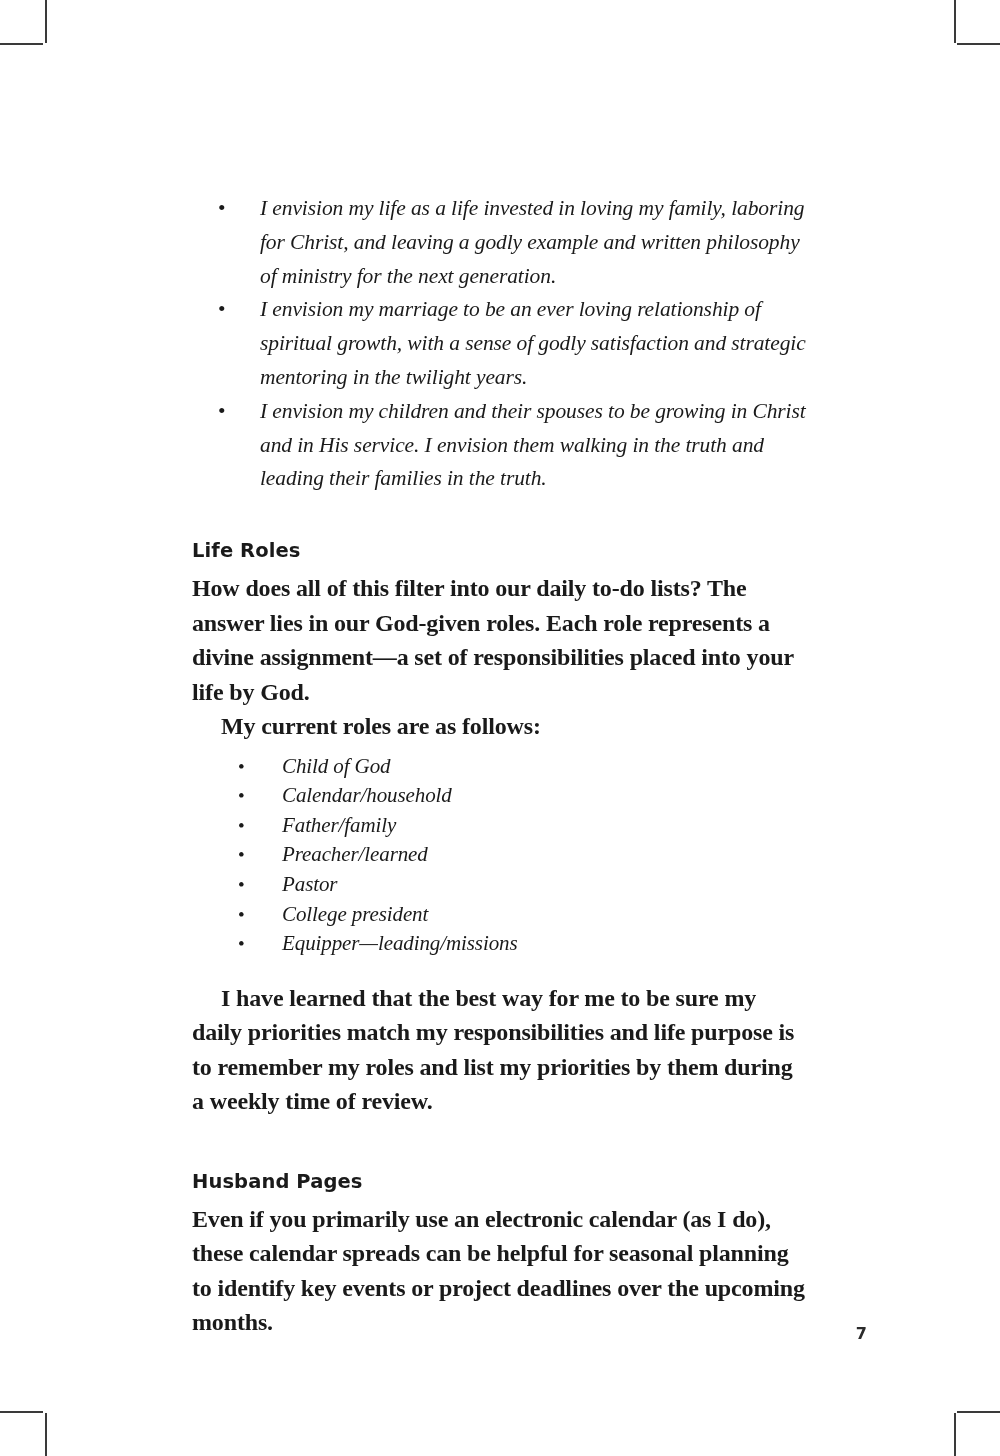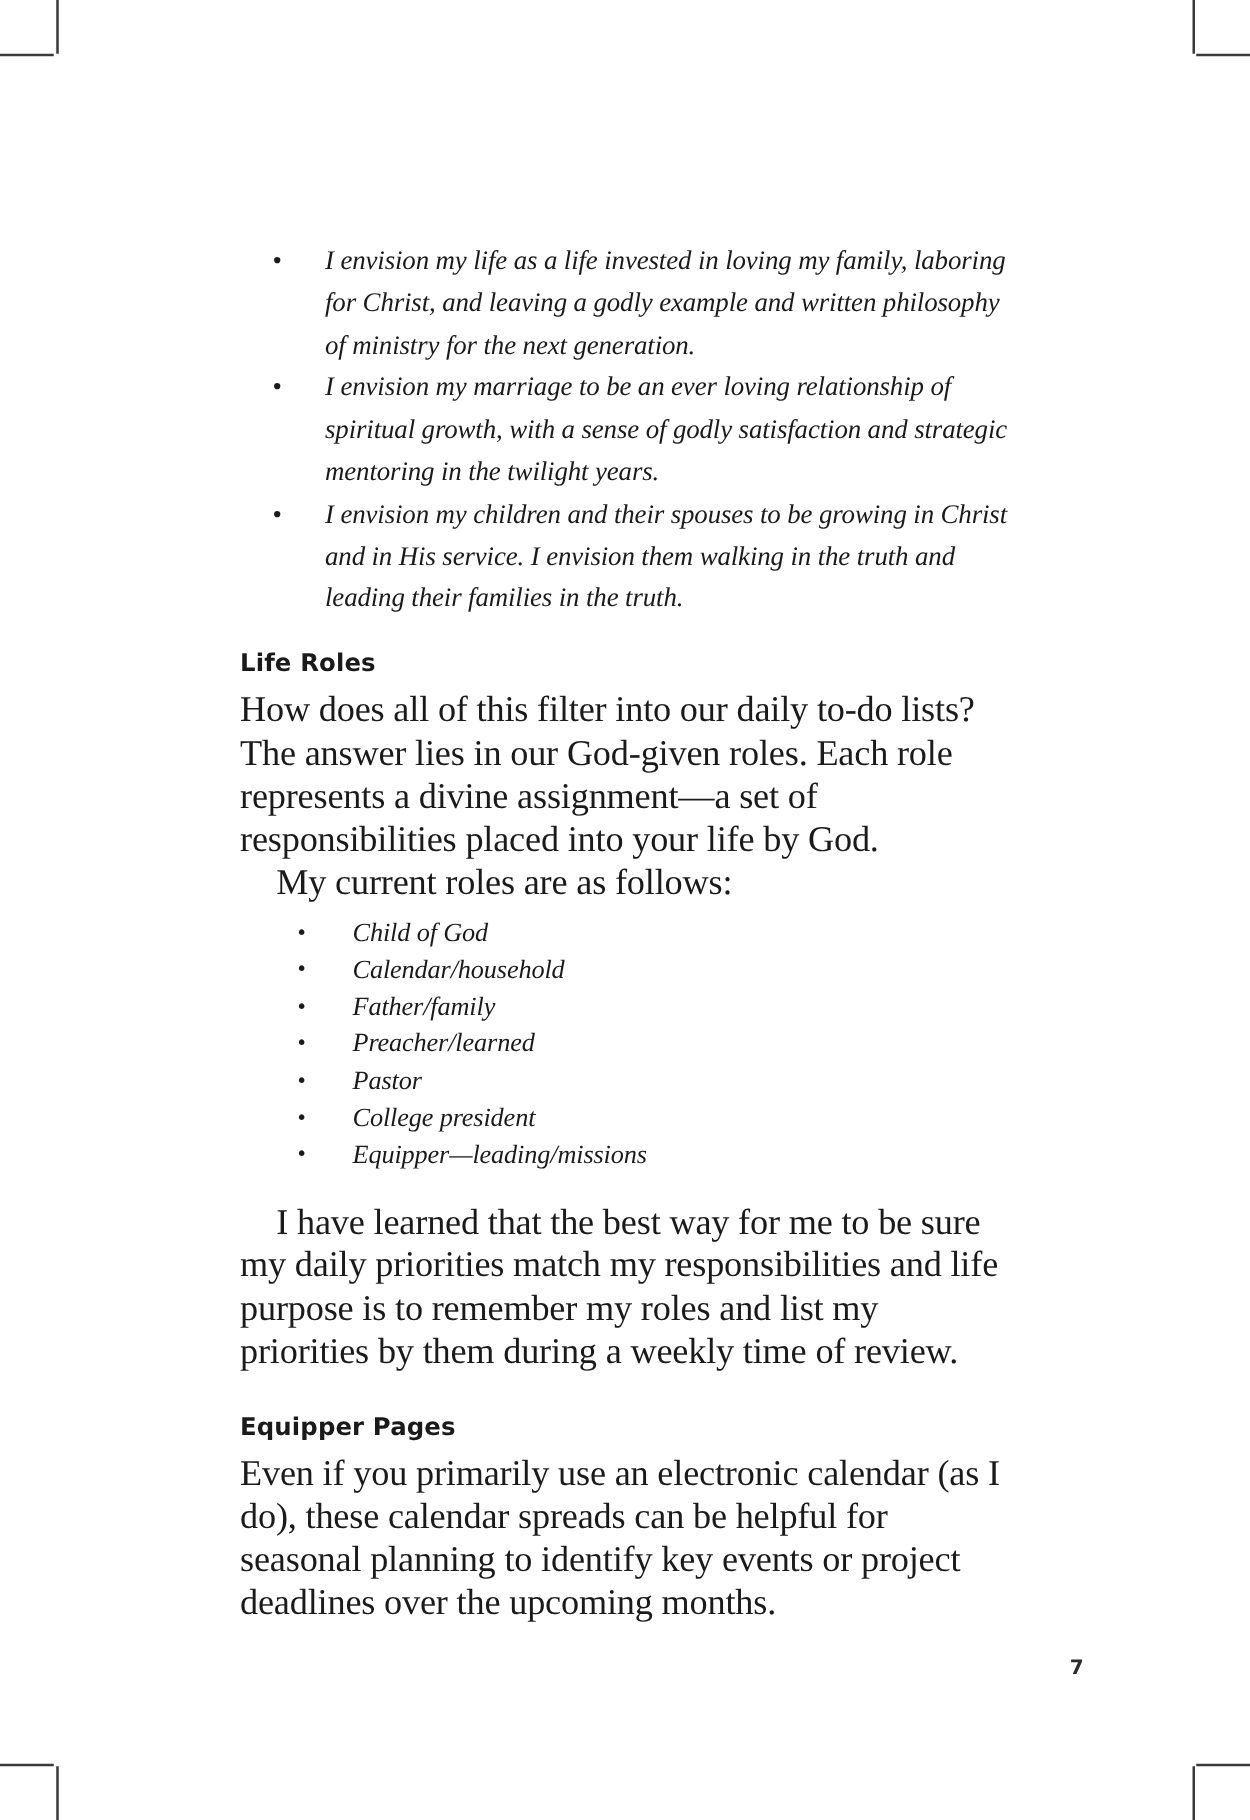"Life Roles" h2.section-heading { margin-top: 23px -> 43px }
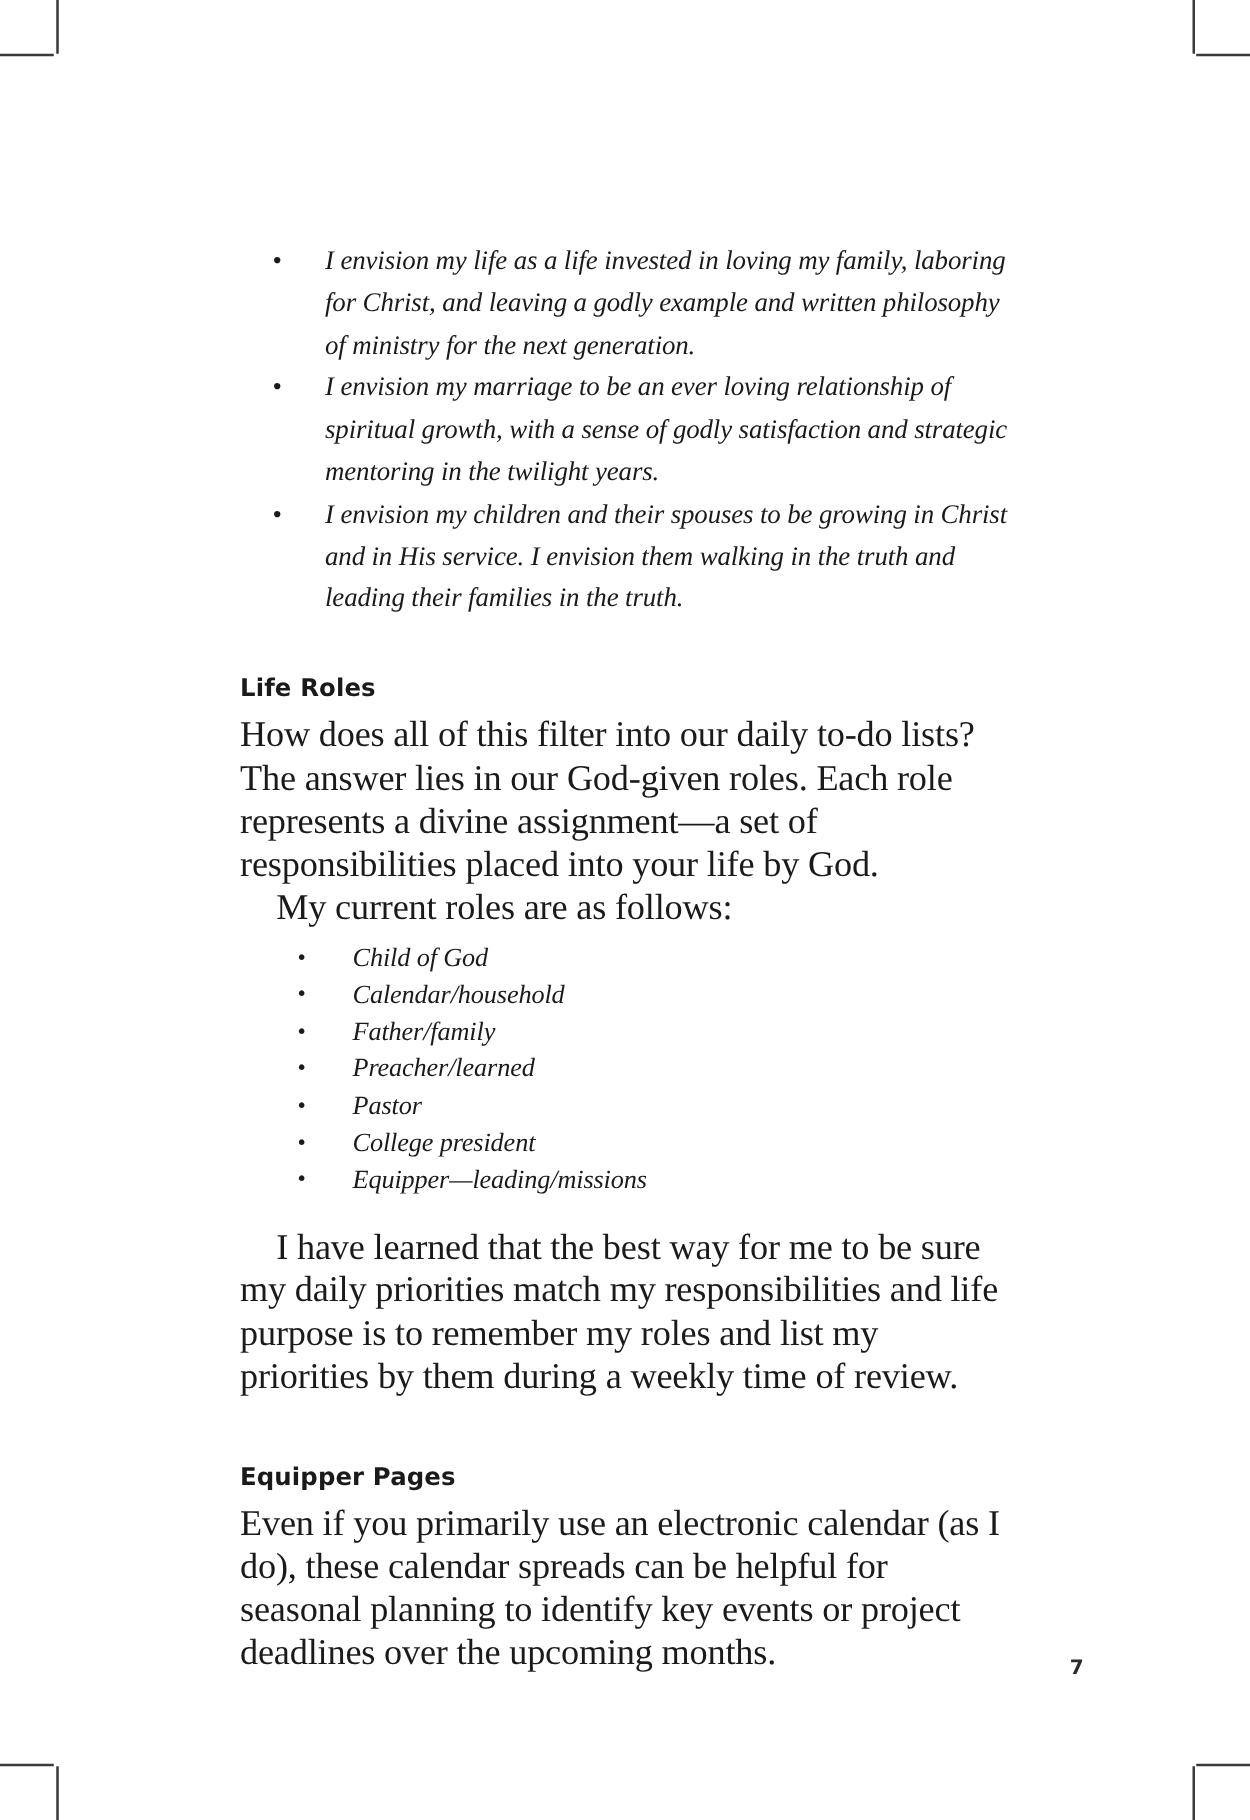"How does all of this" p.body-text { font-size: 29px -> 24px; font-weight: none -> bold }
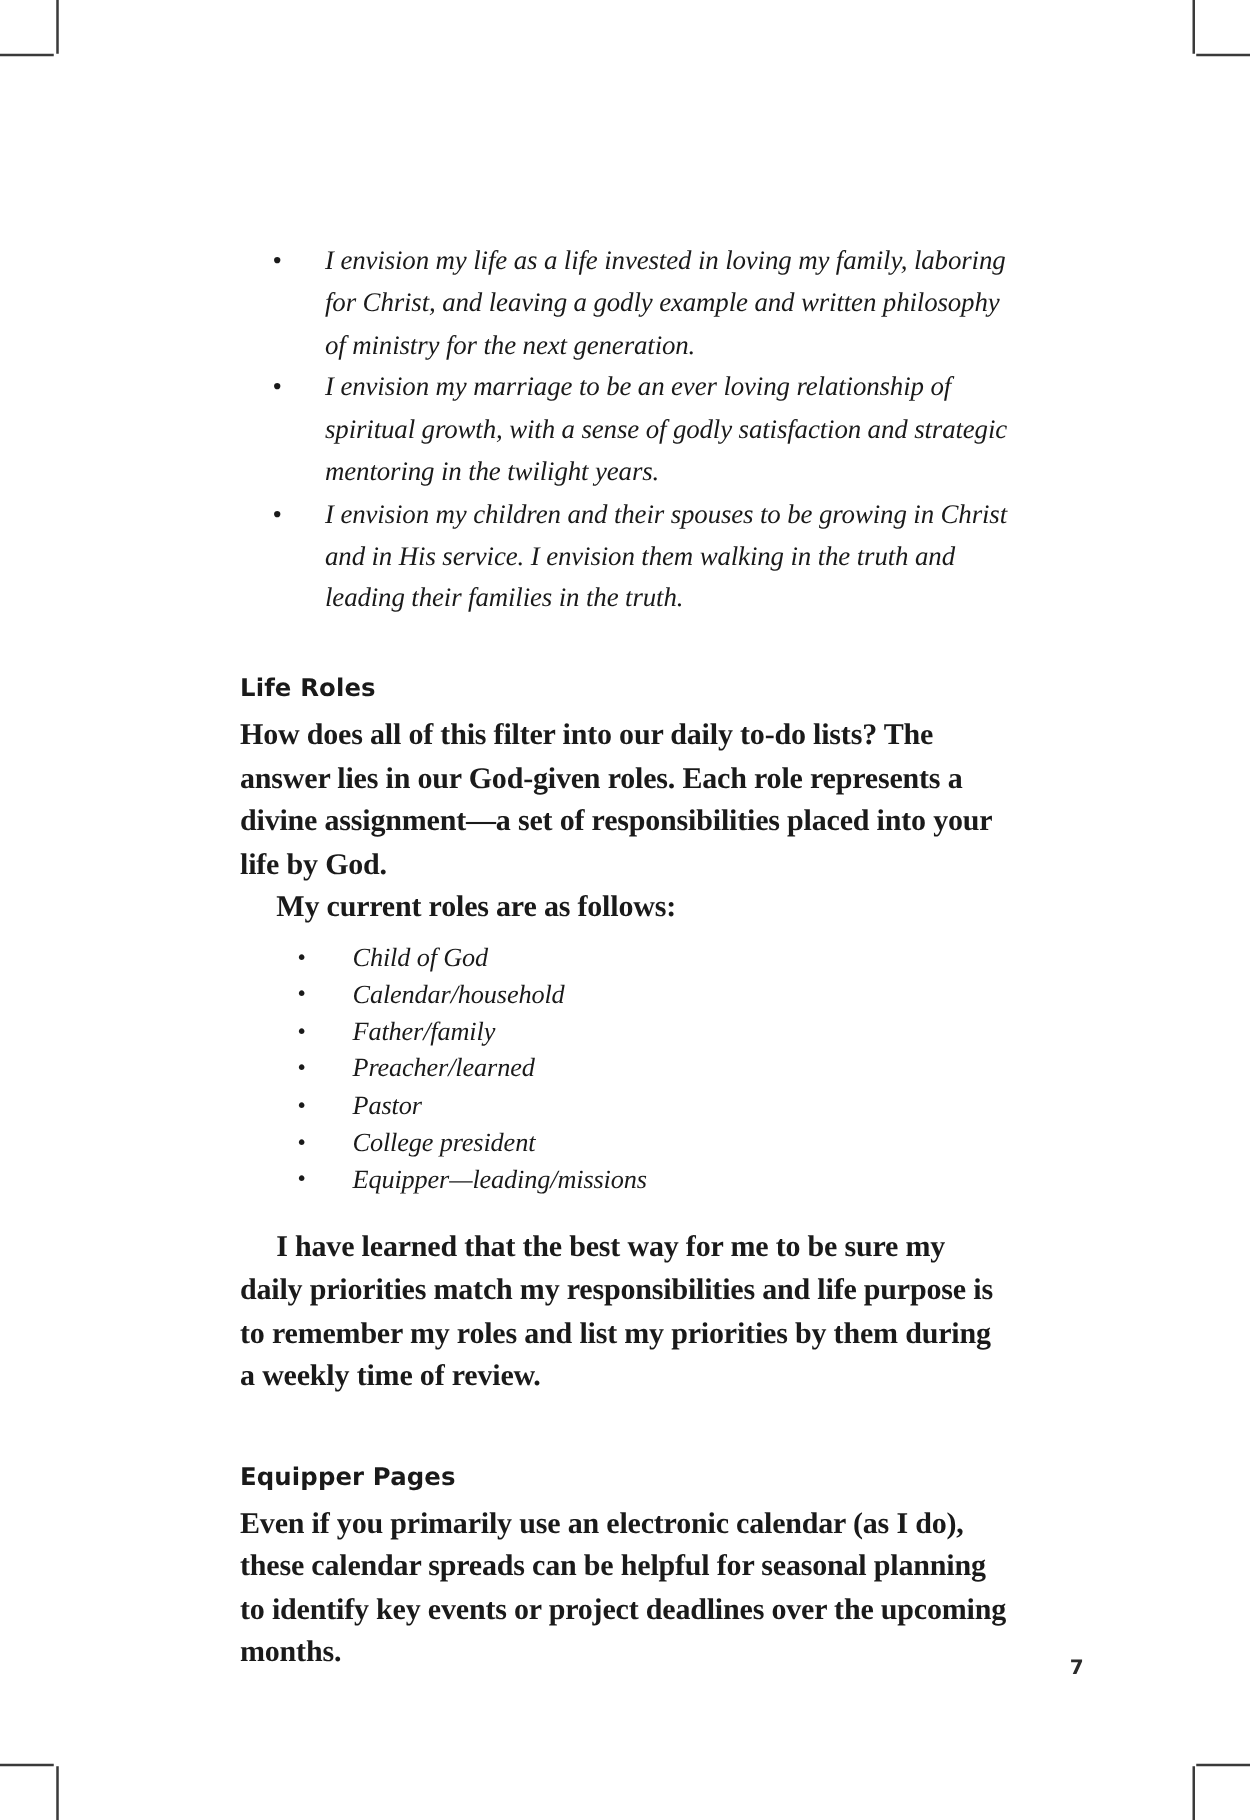"Equipper Pages" h2.section-heading { text: Equipper -> Husband }
